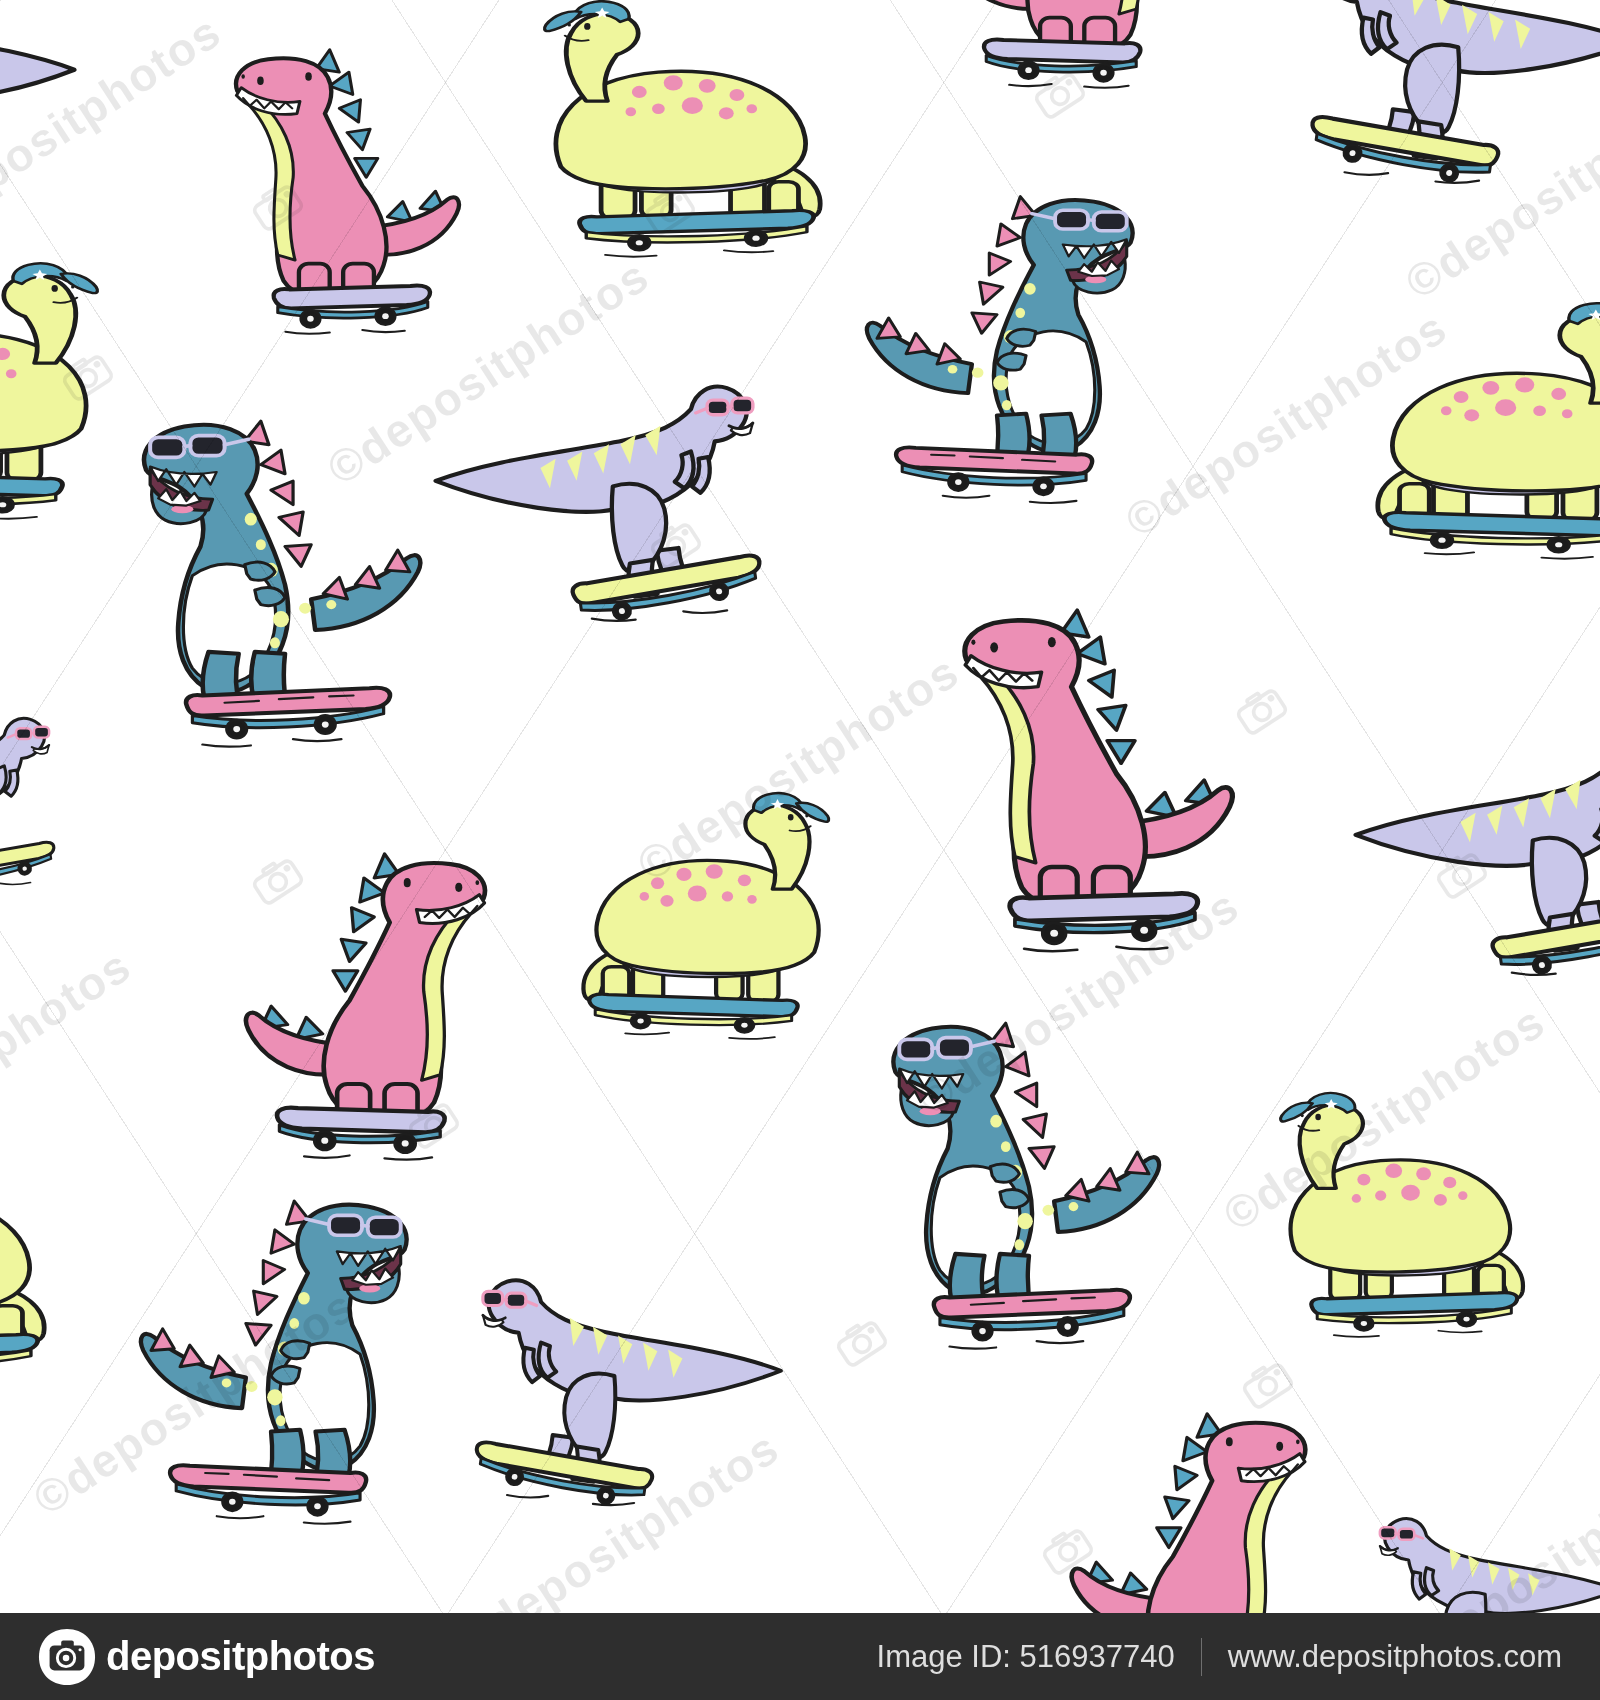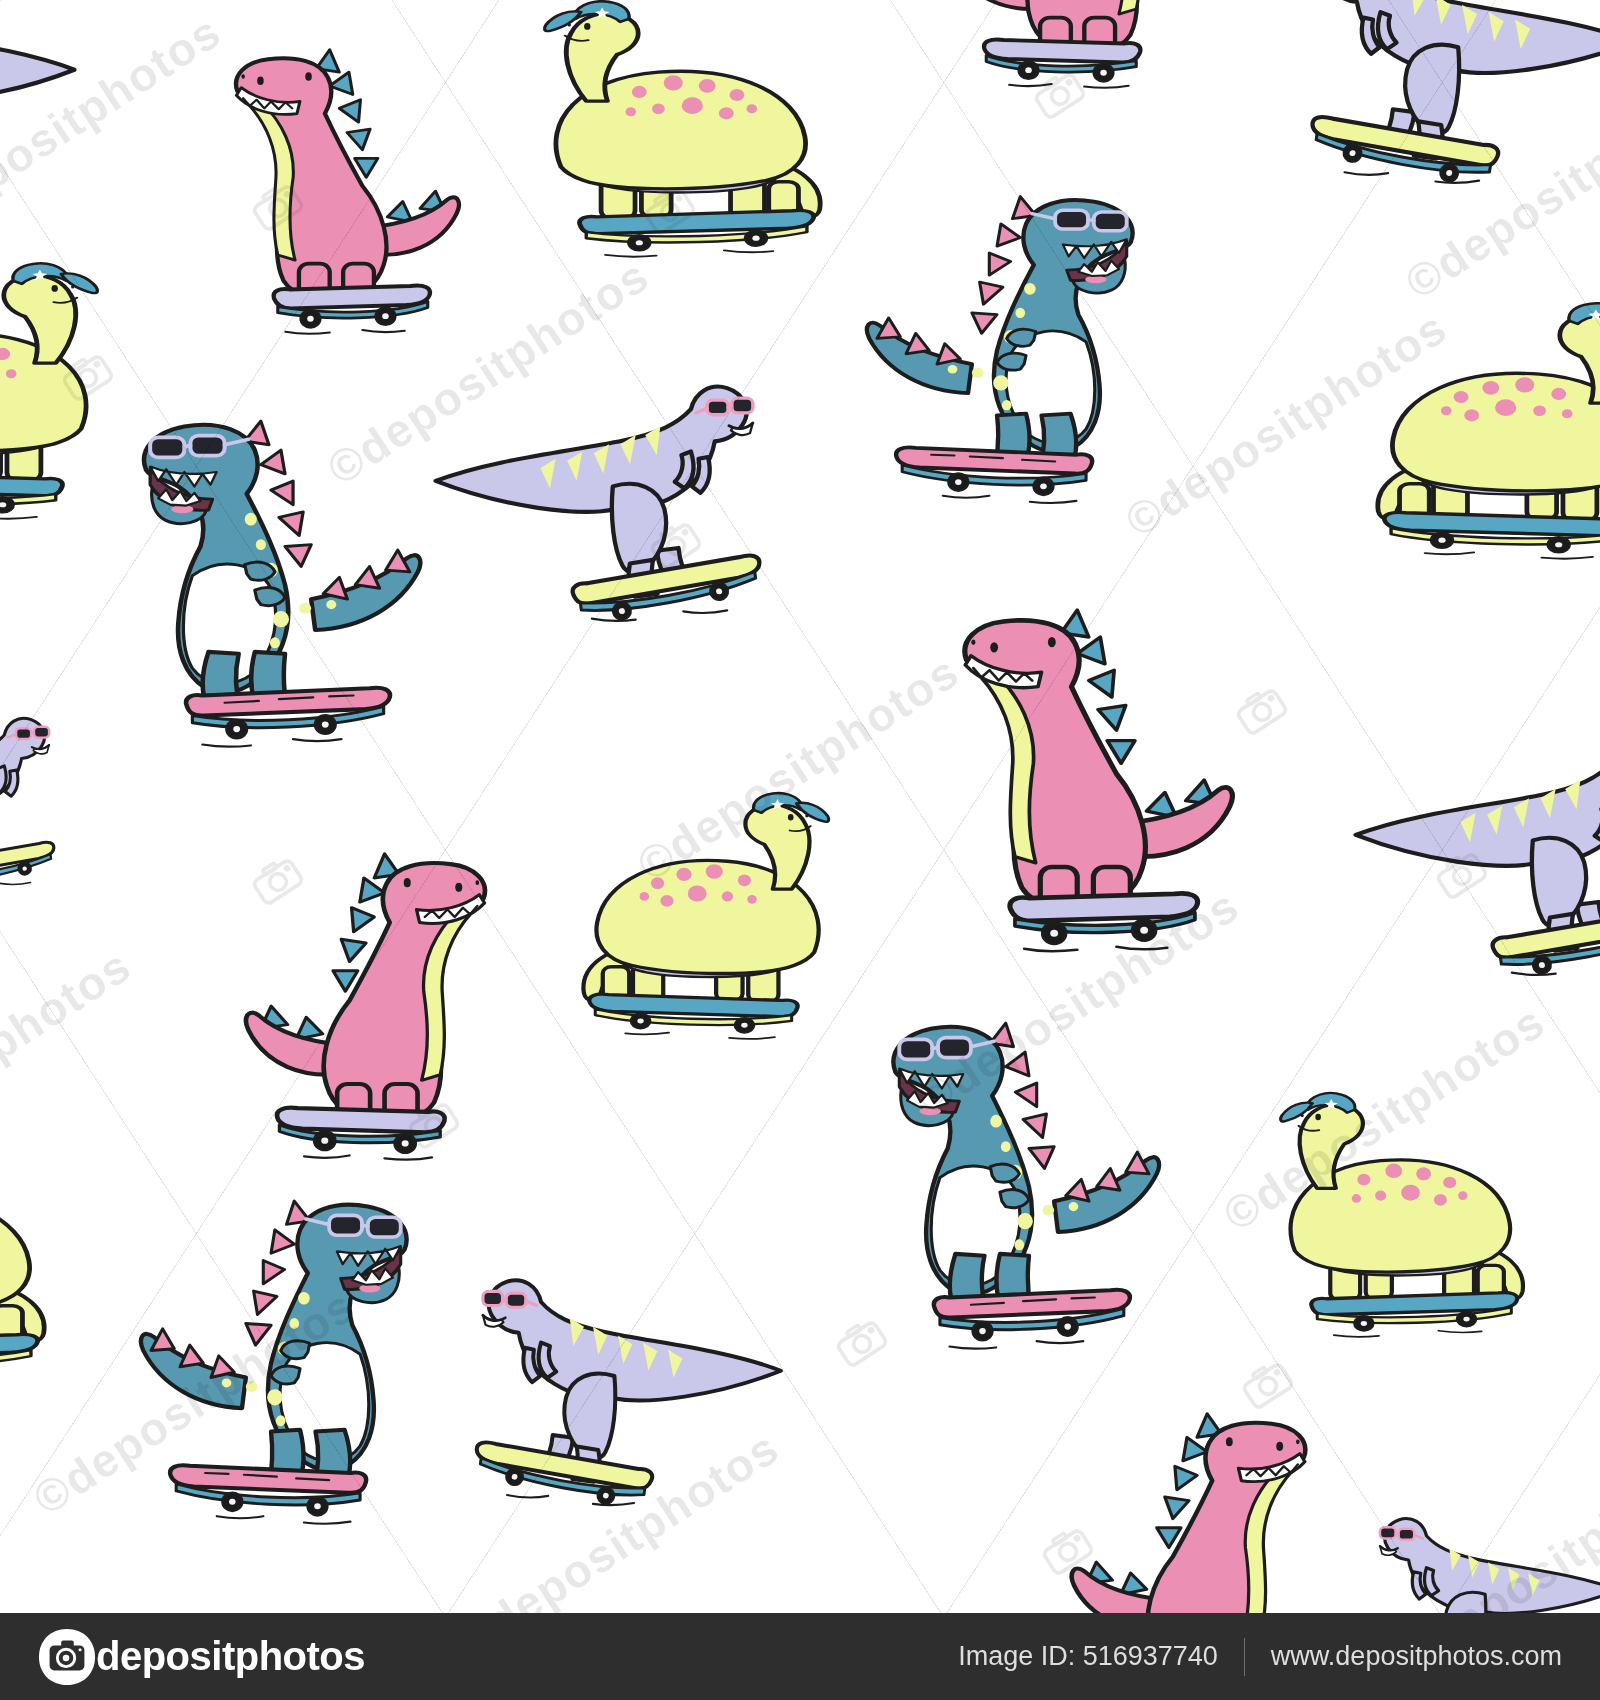"depositphotos" .logo { gap: 0 -> 10px }
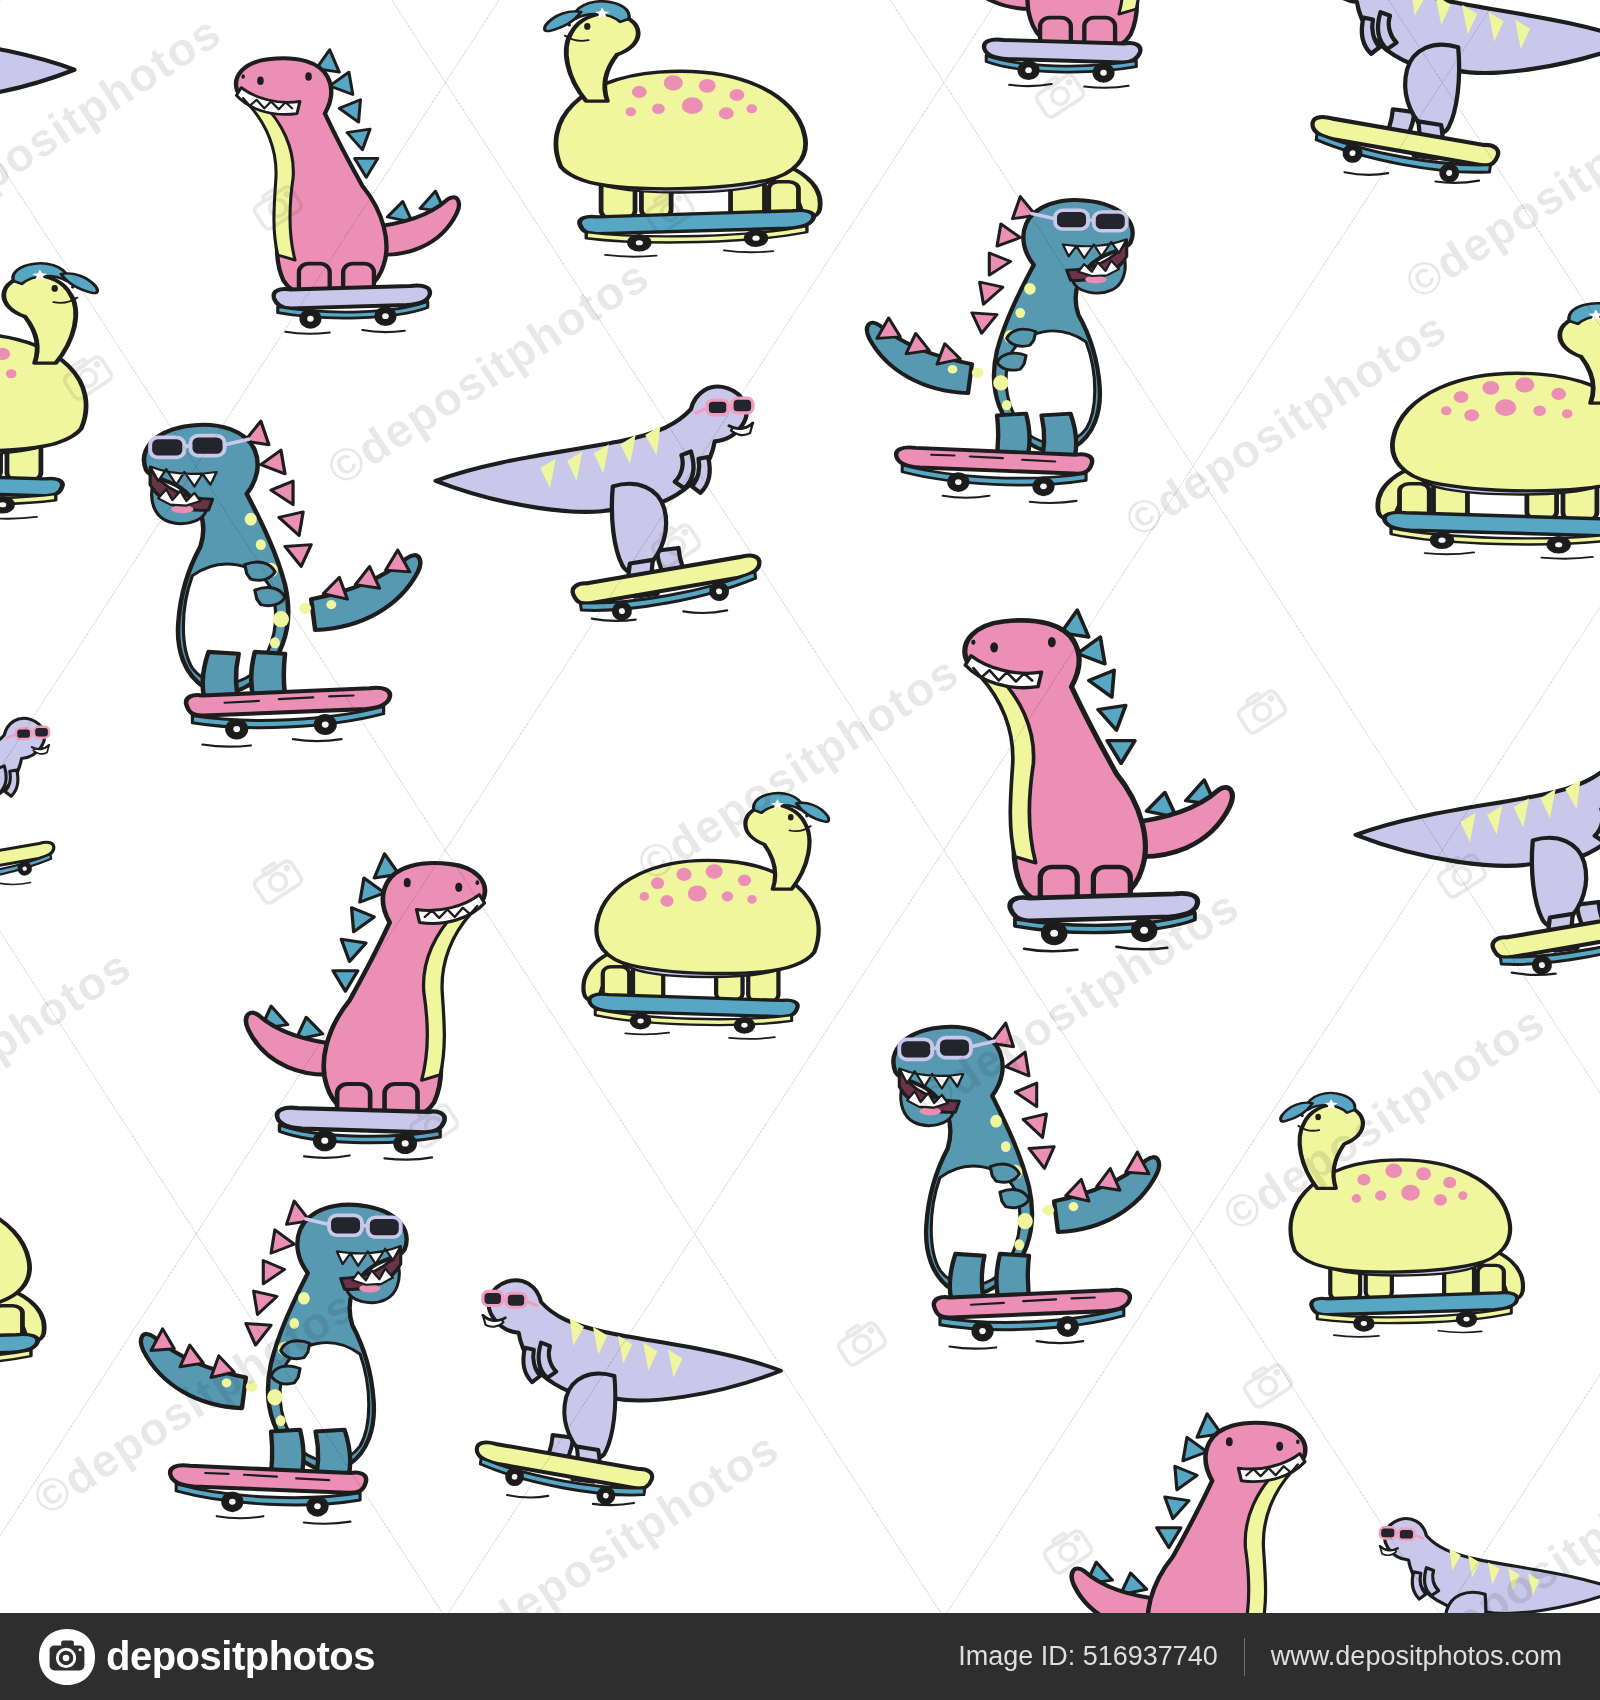"Image ID: 516937740" .meta span { font-size: 27px -> 31px }
